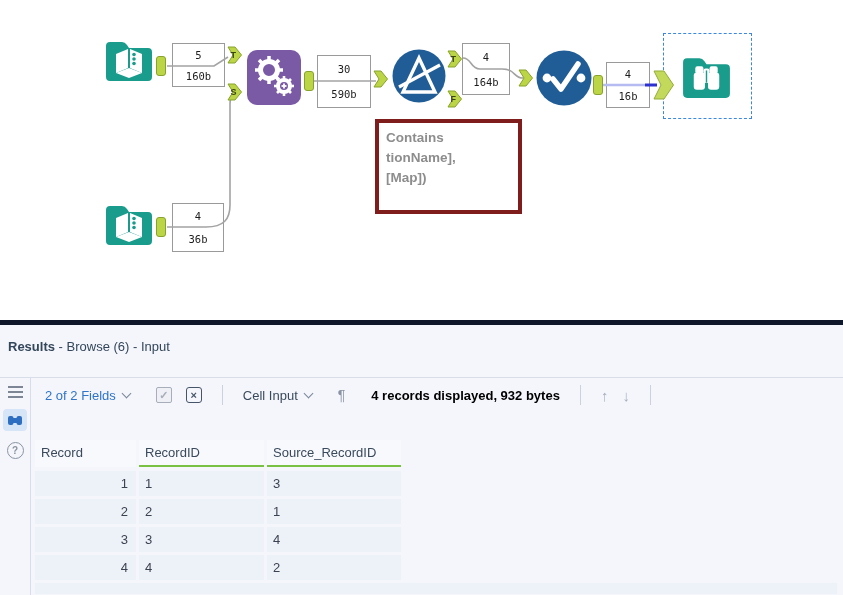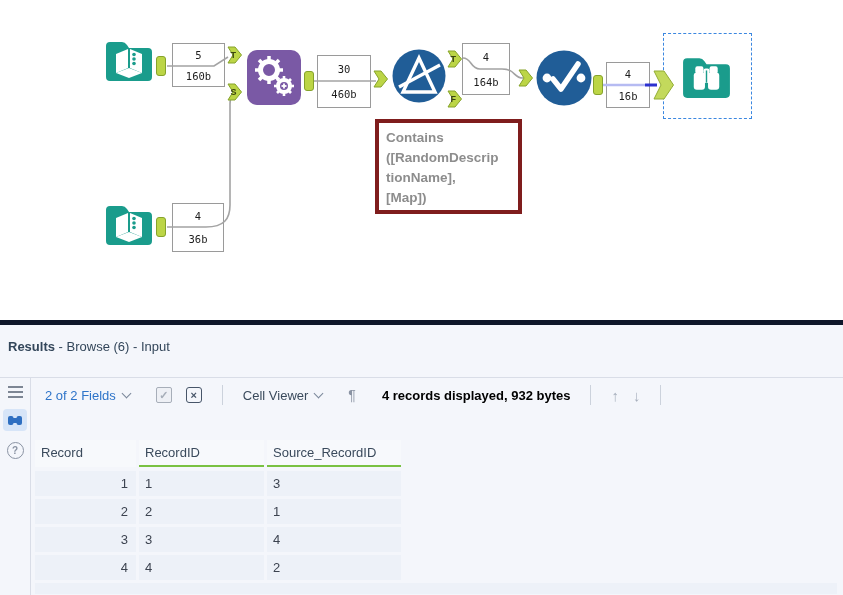"460b" span { text: 460b -> 590b }
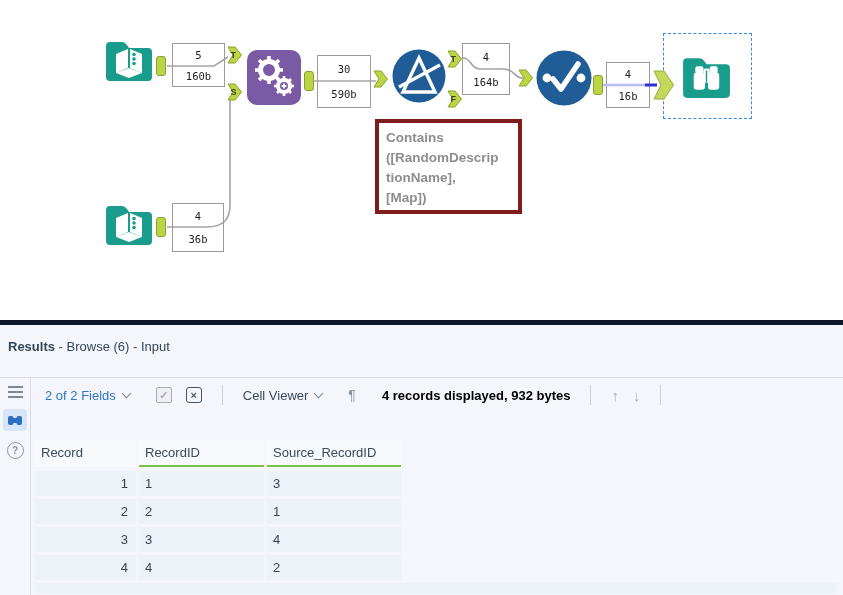"([RandomDescrip" div { html: <div>([RandomDescrip</div> -> none }
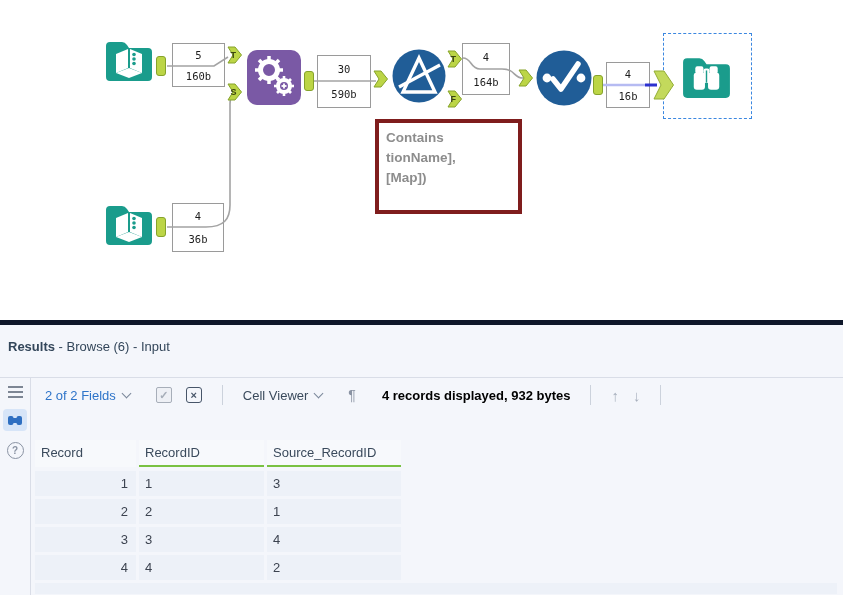"Cell Viewer" span { text: Viewer -> Input }
